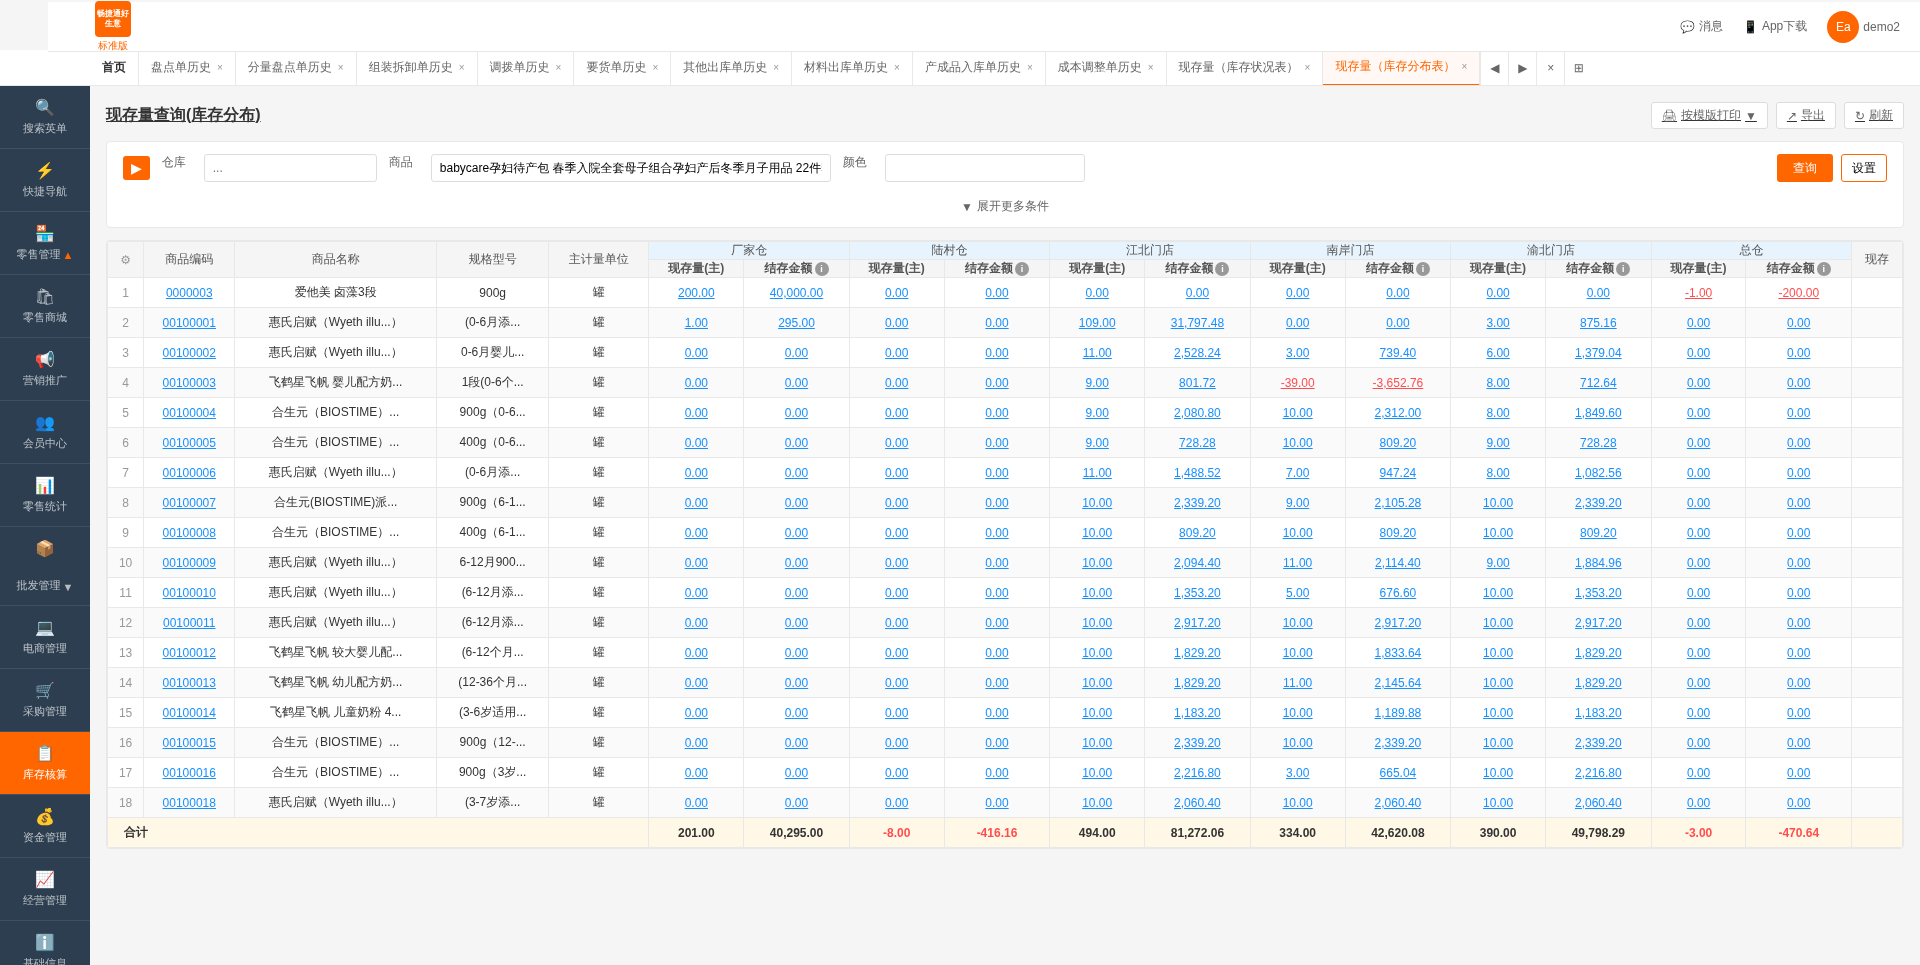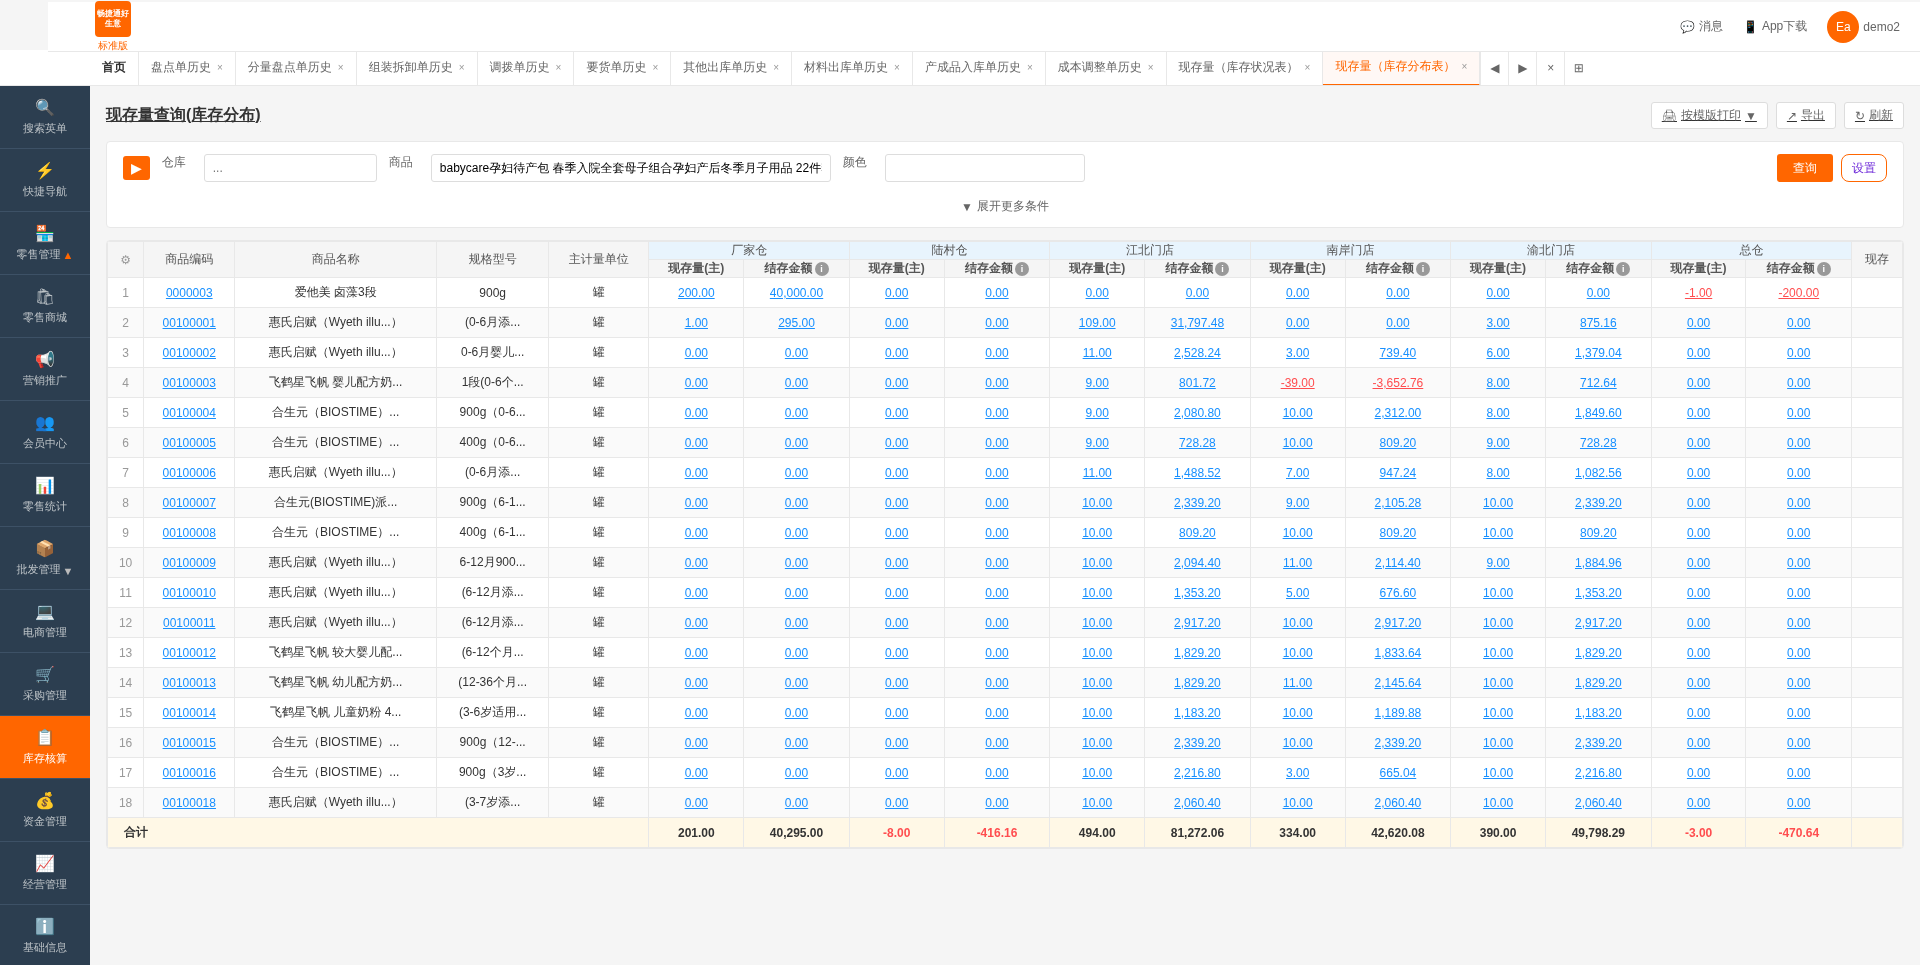"设置" .orange-btn-outline { border-radius: 8px -> 3px; color: #6d28d9 -> #000000 }
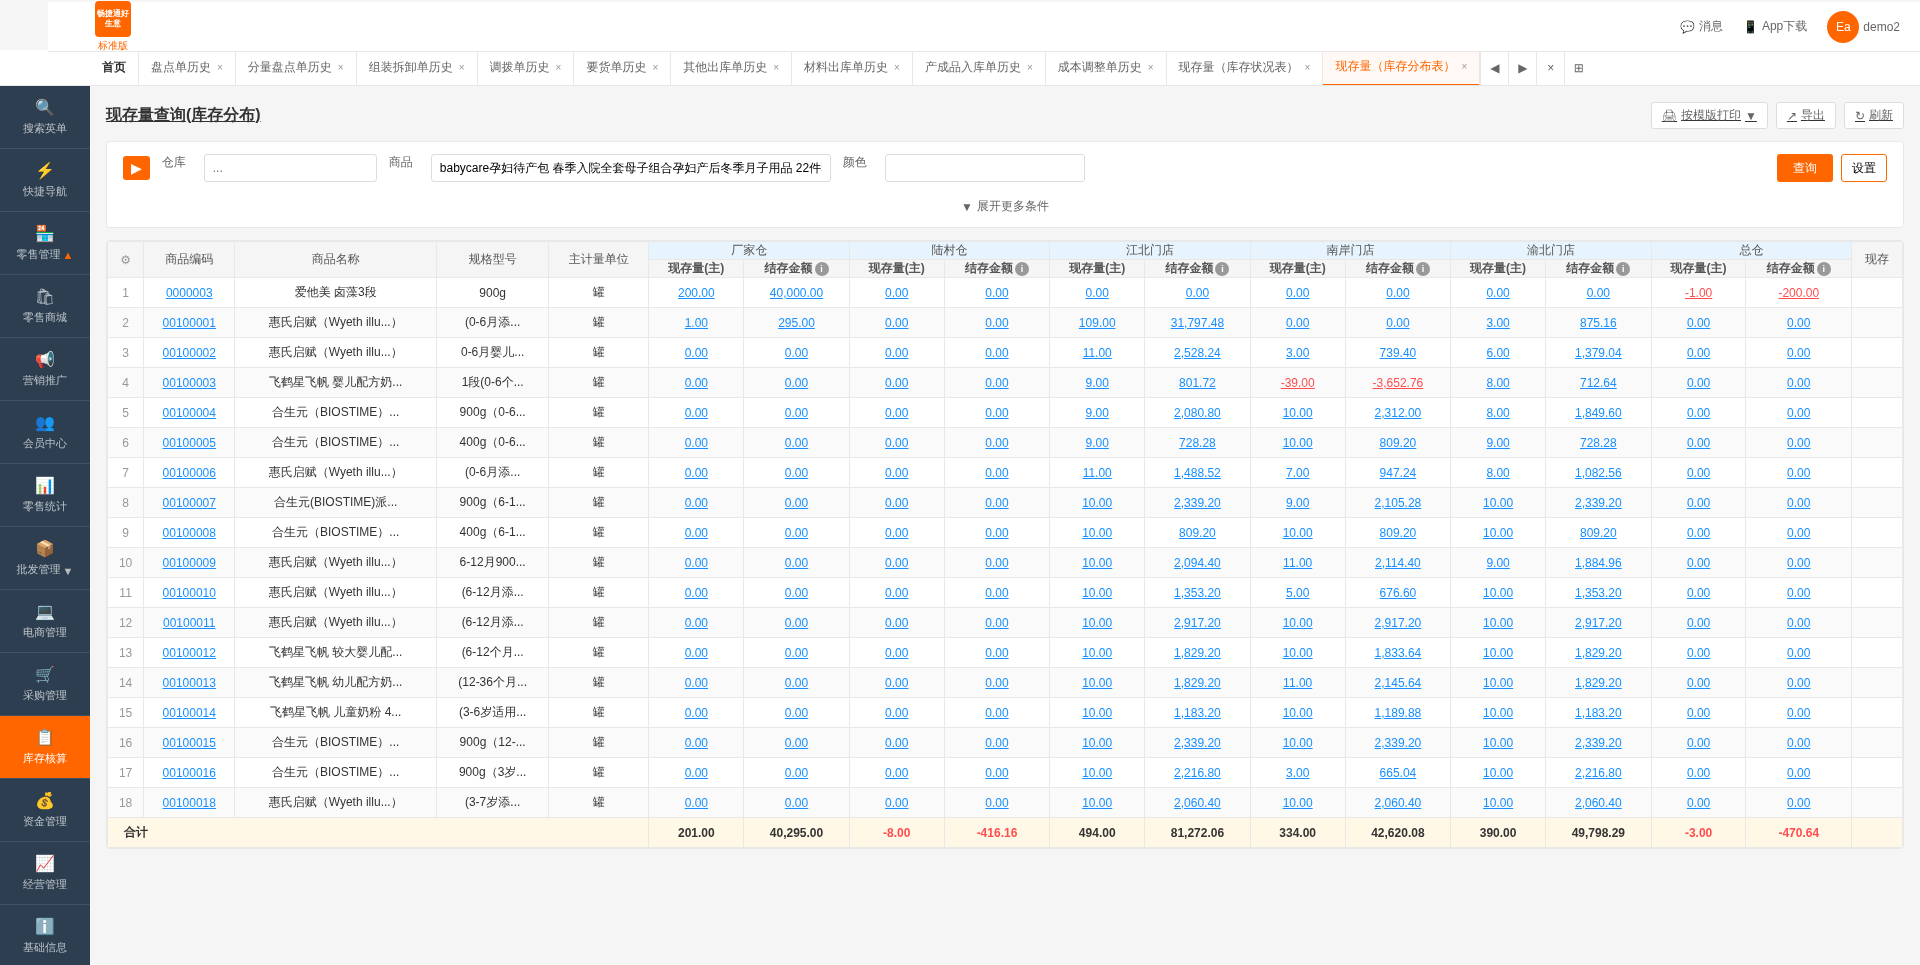"批发管理" span { margin-top: none -> 16px }
